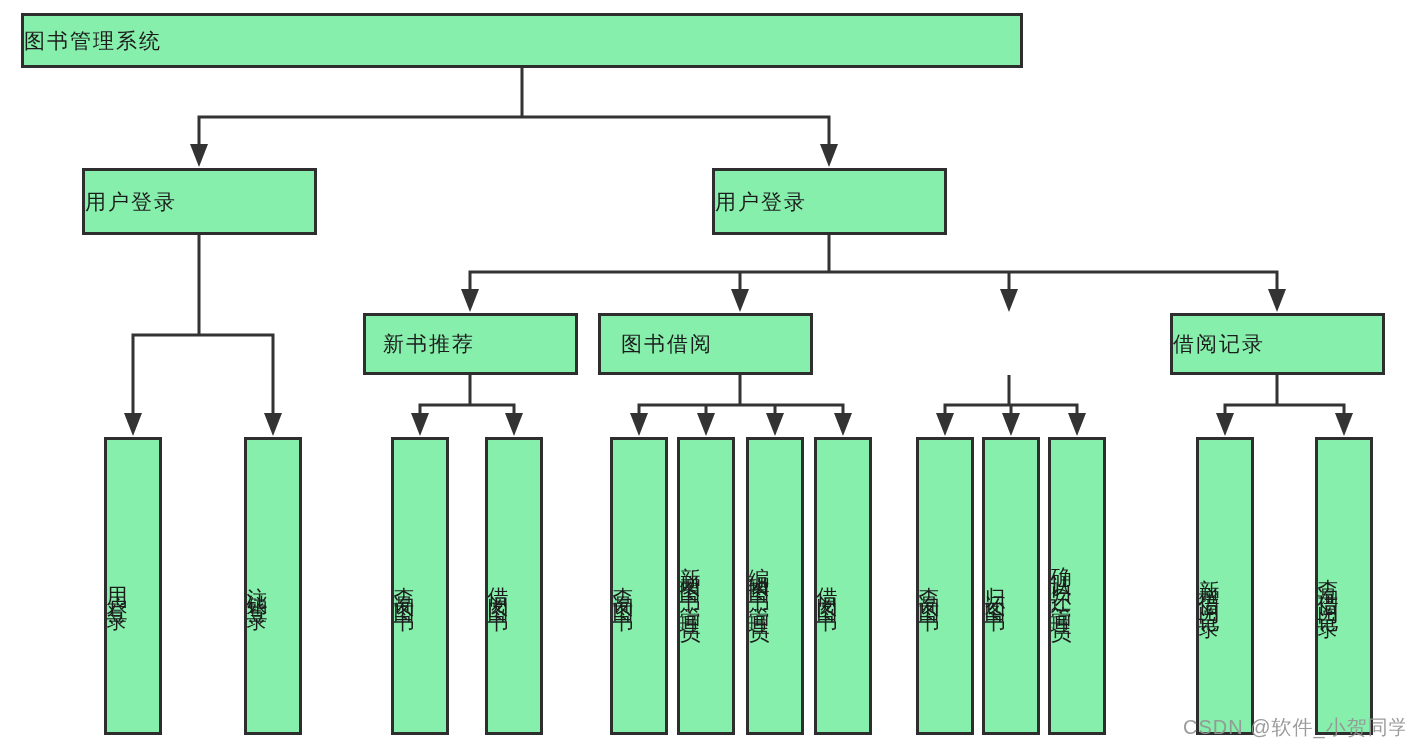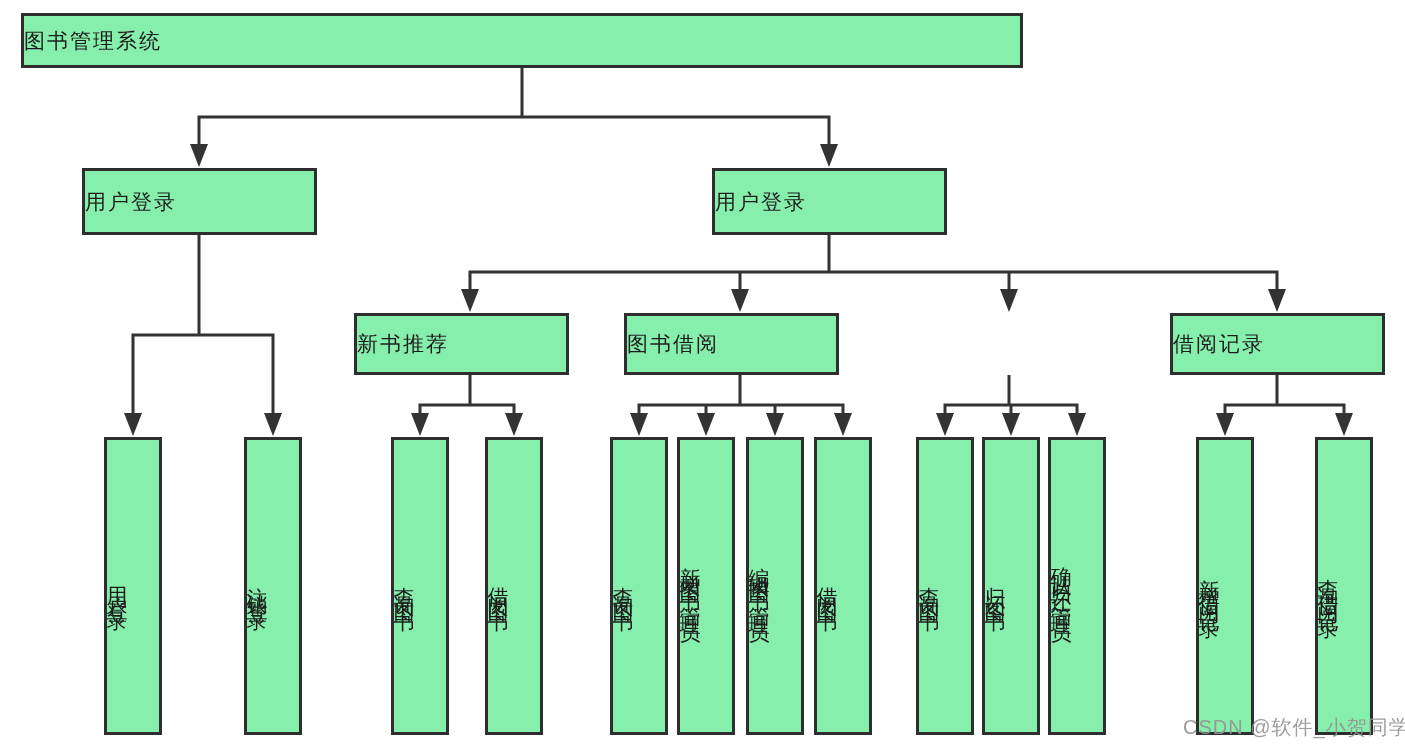"新书推荐" .l3-a { left: 354px -> 363px; padding-left: none -> 17px }
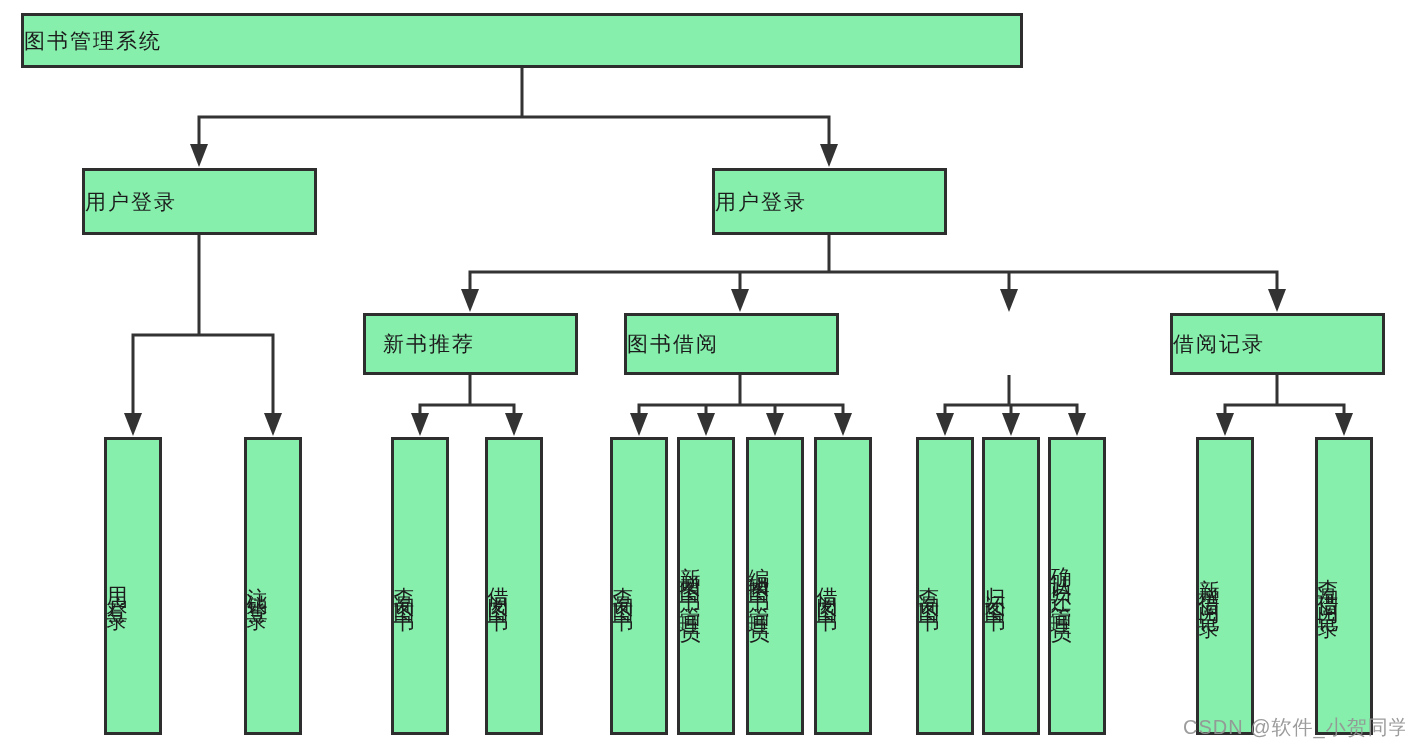"图书借阅" .l3-b { left: 624px -> 598px; padding-left: none -> 20px }
